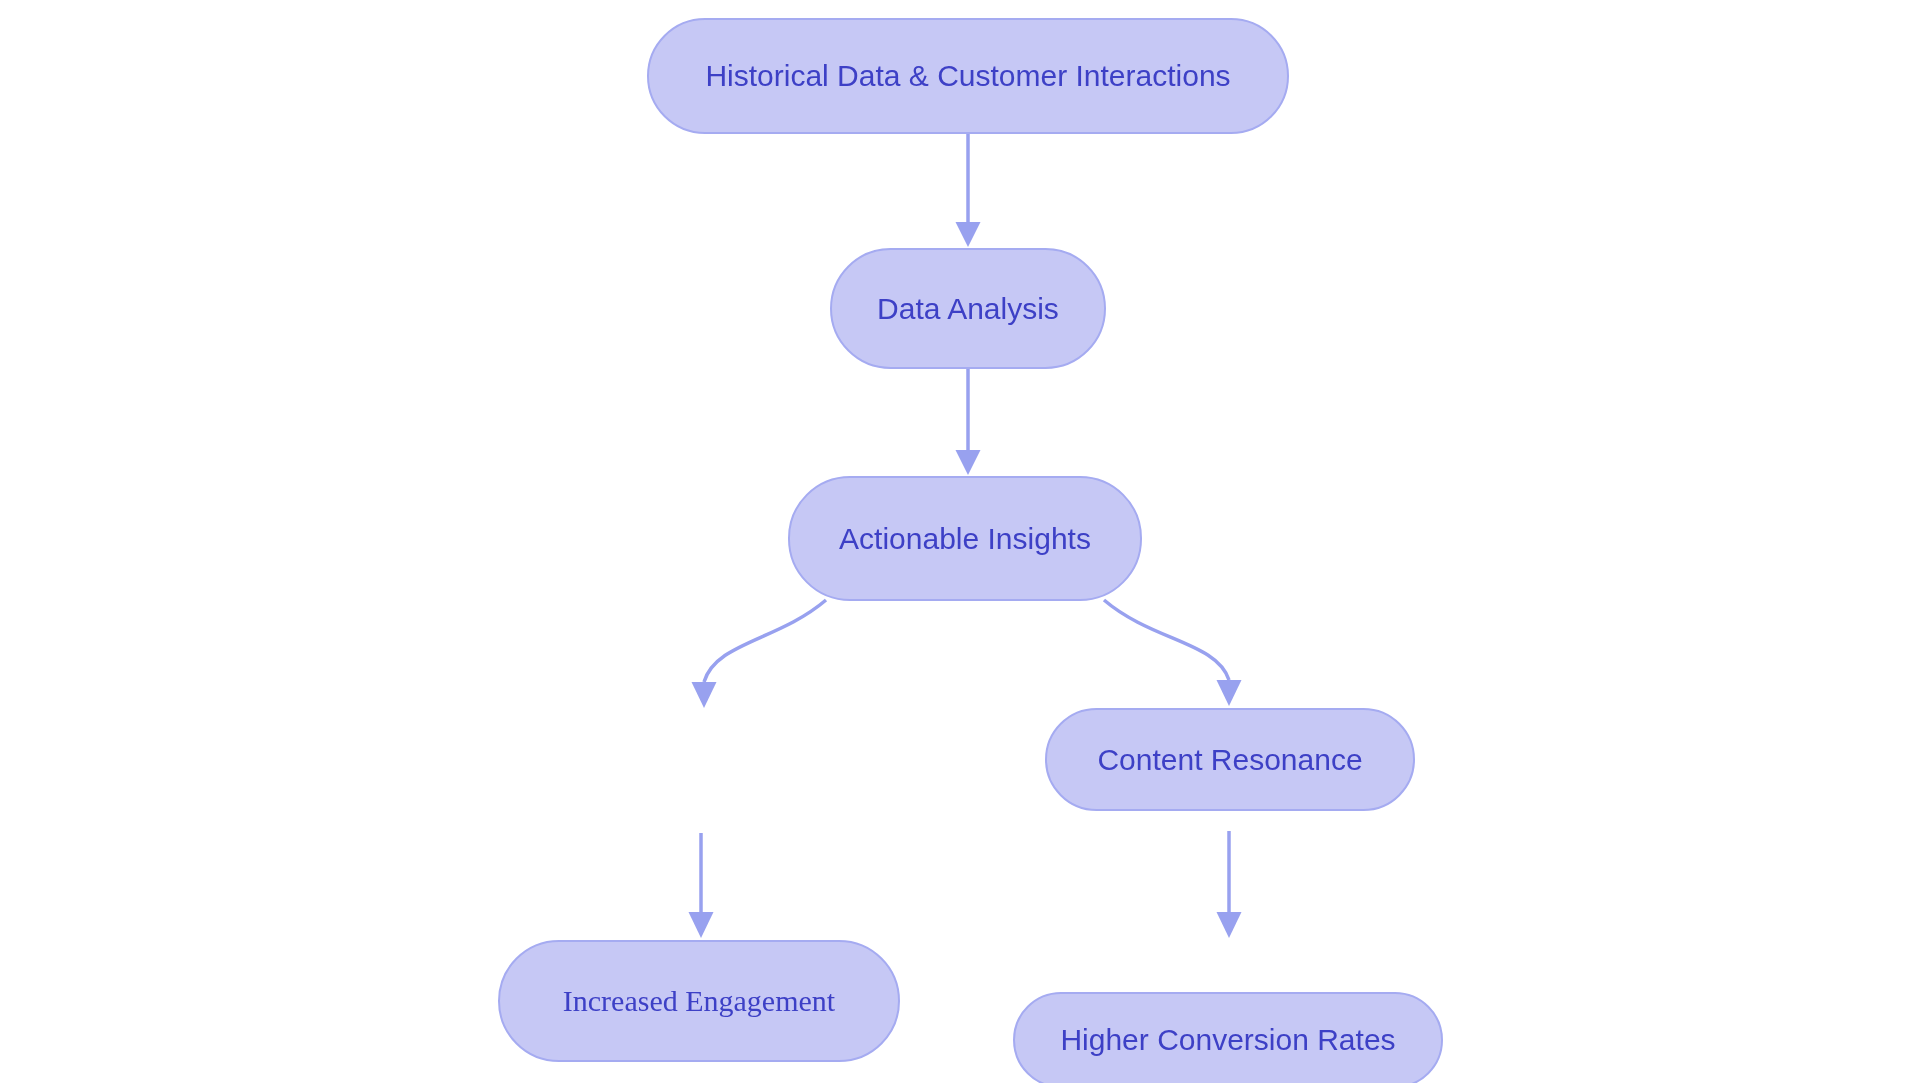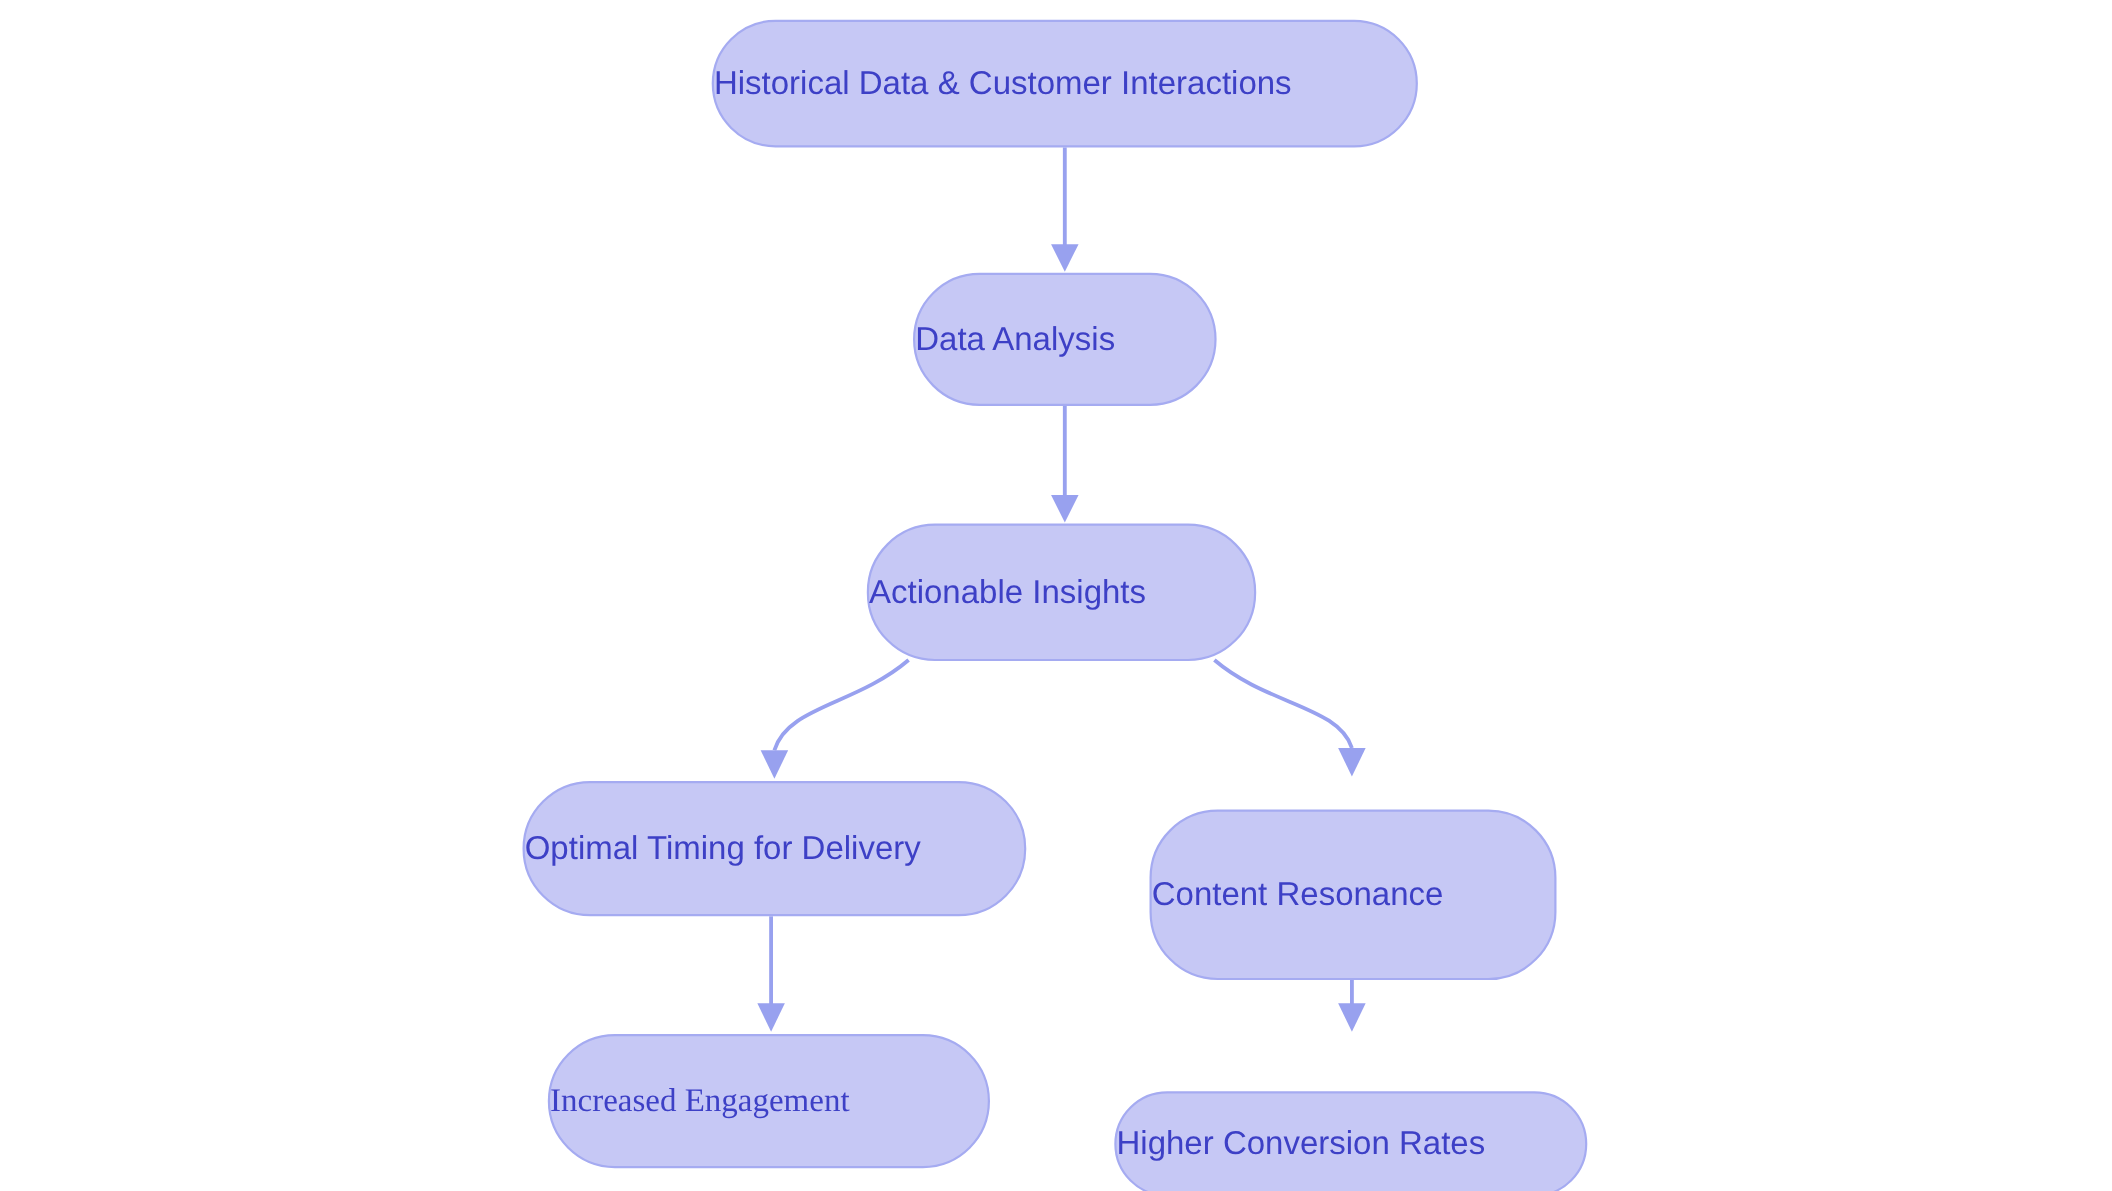"Historical Data & Customer Interactions" .node { justify-content: flex-start -> center }
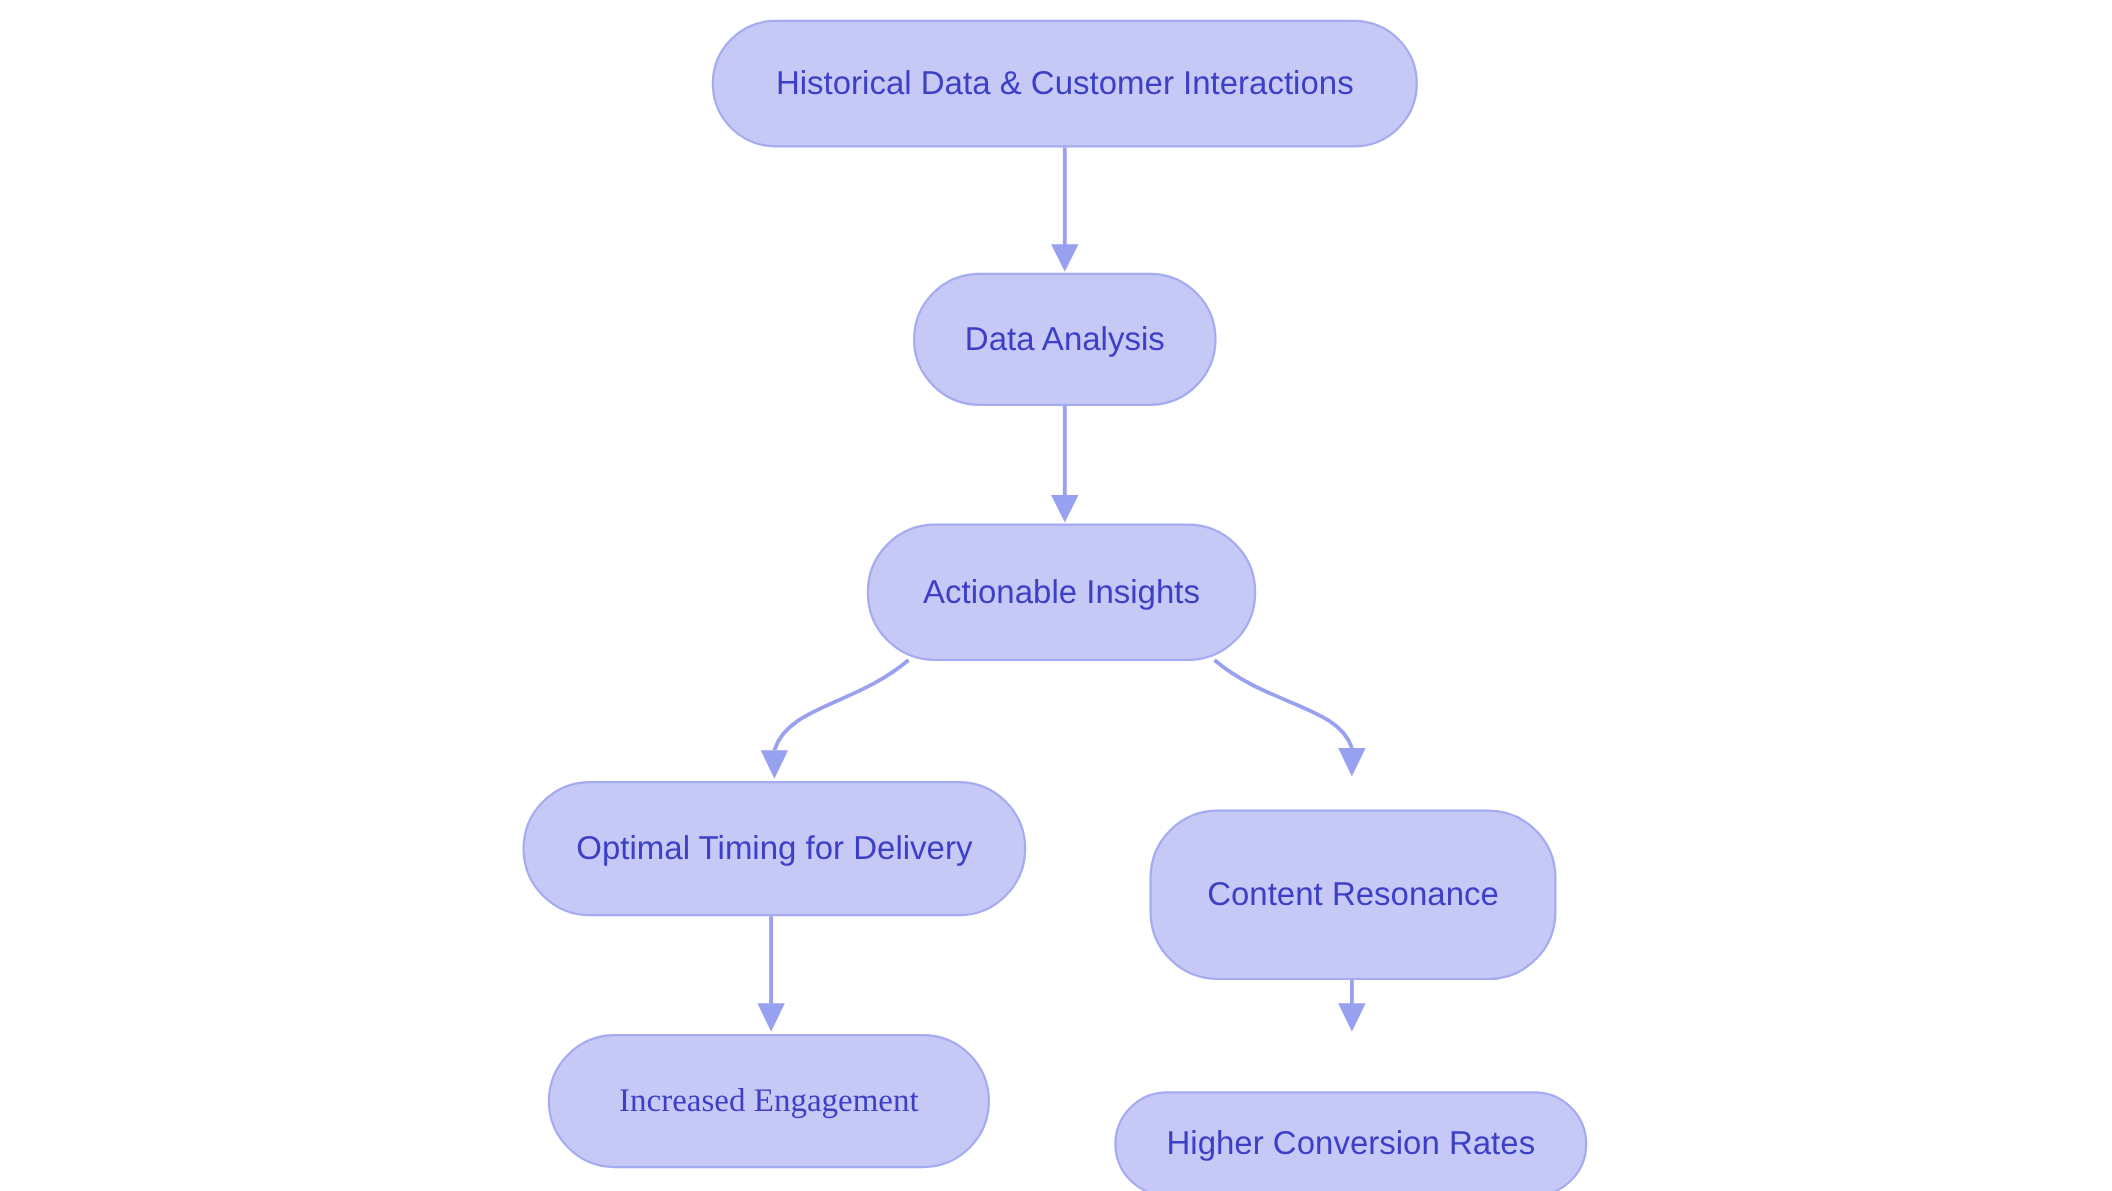"Optimal Timing for Delivery" div.node { html: <div> <span>Optimal Timing for Delivery</span> </div> -> none }
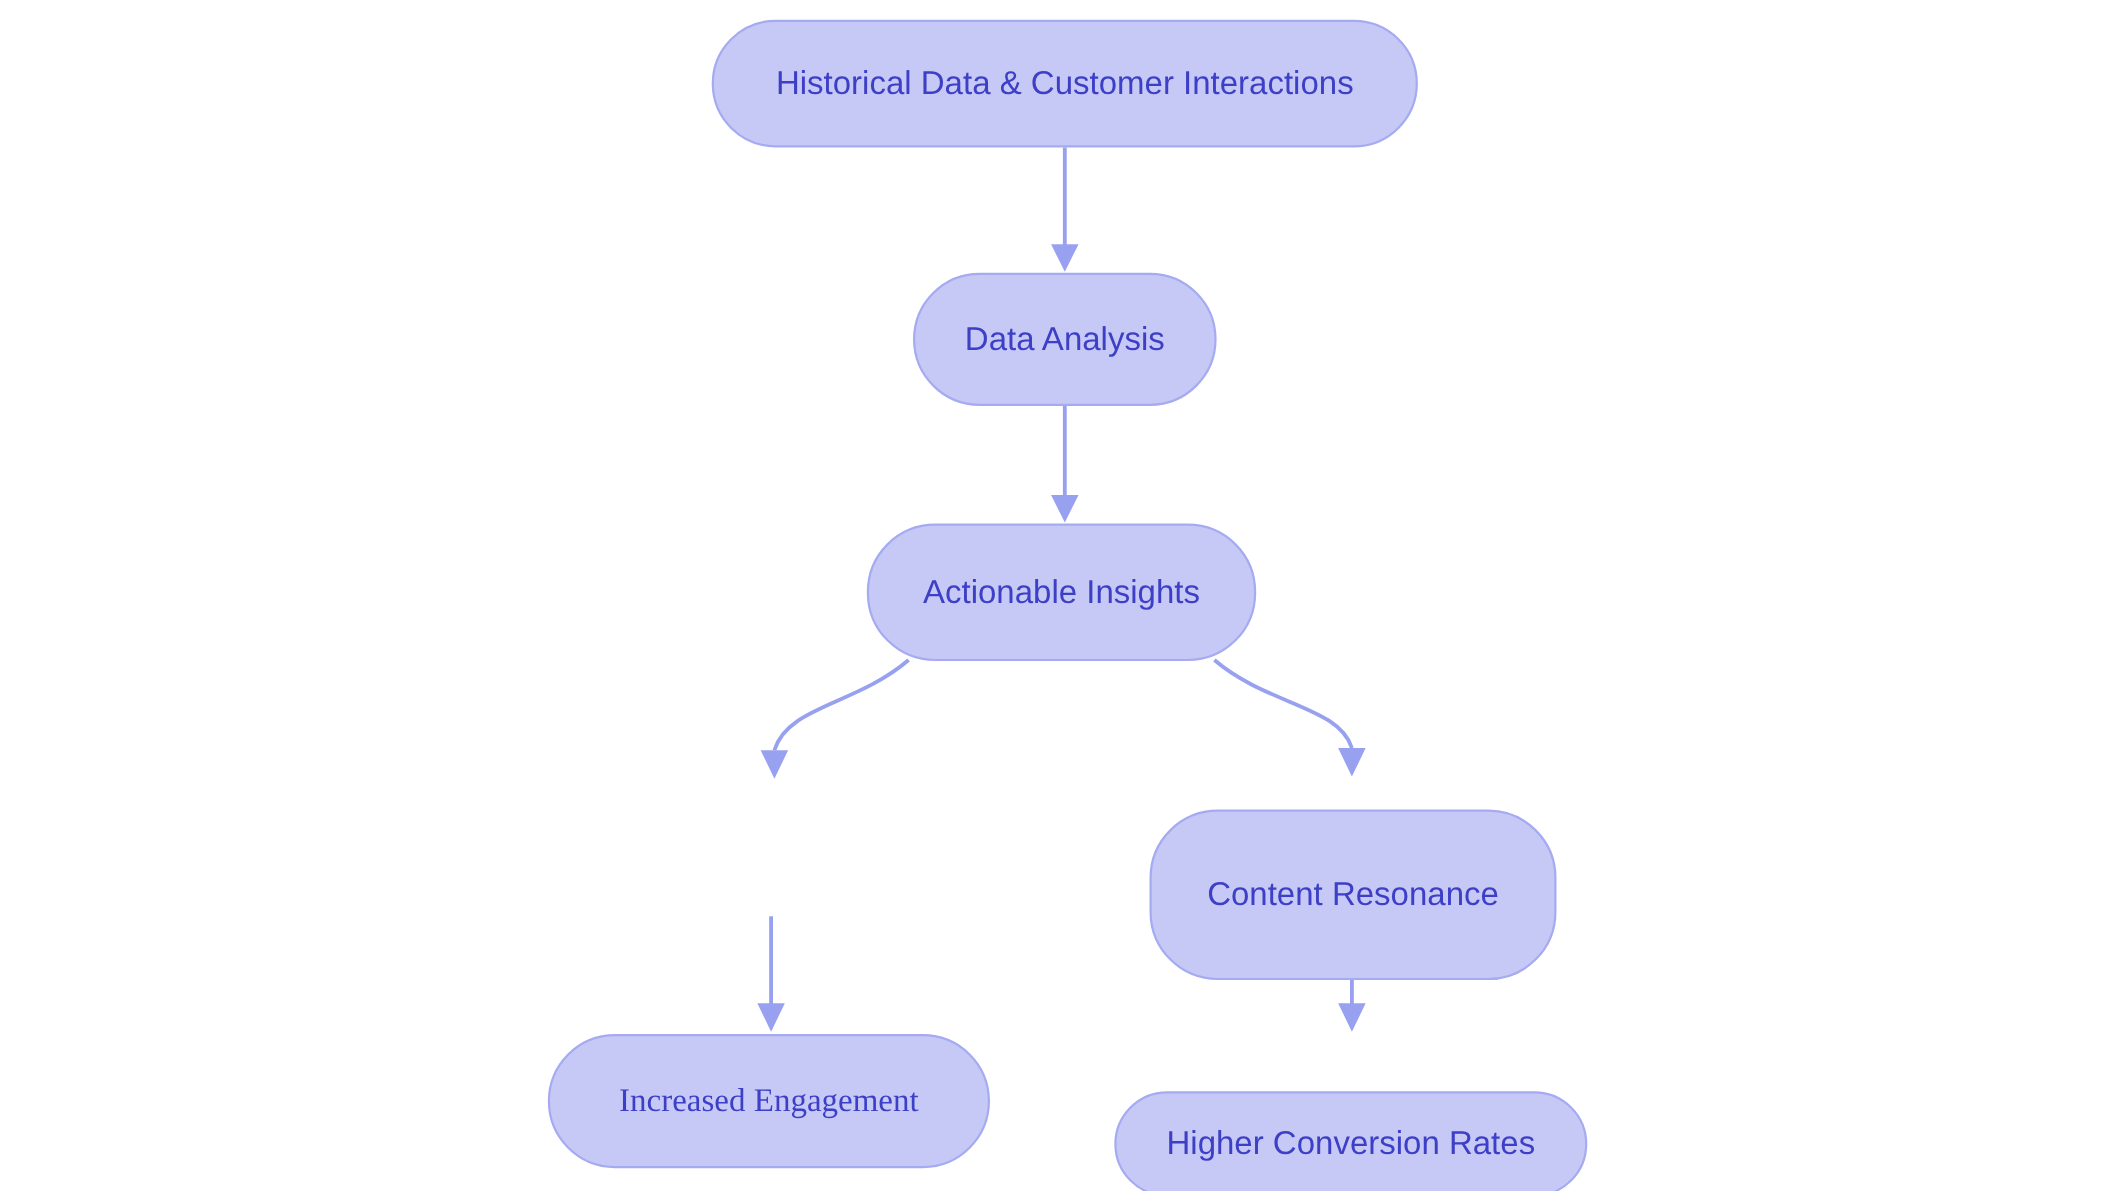"Content Resonance" .n-resonance { height: 155px -> 103px; margin-top: 28px -> none }
